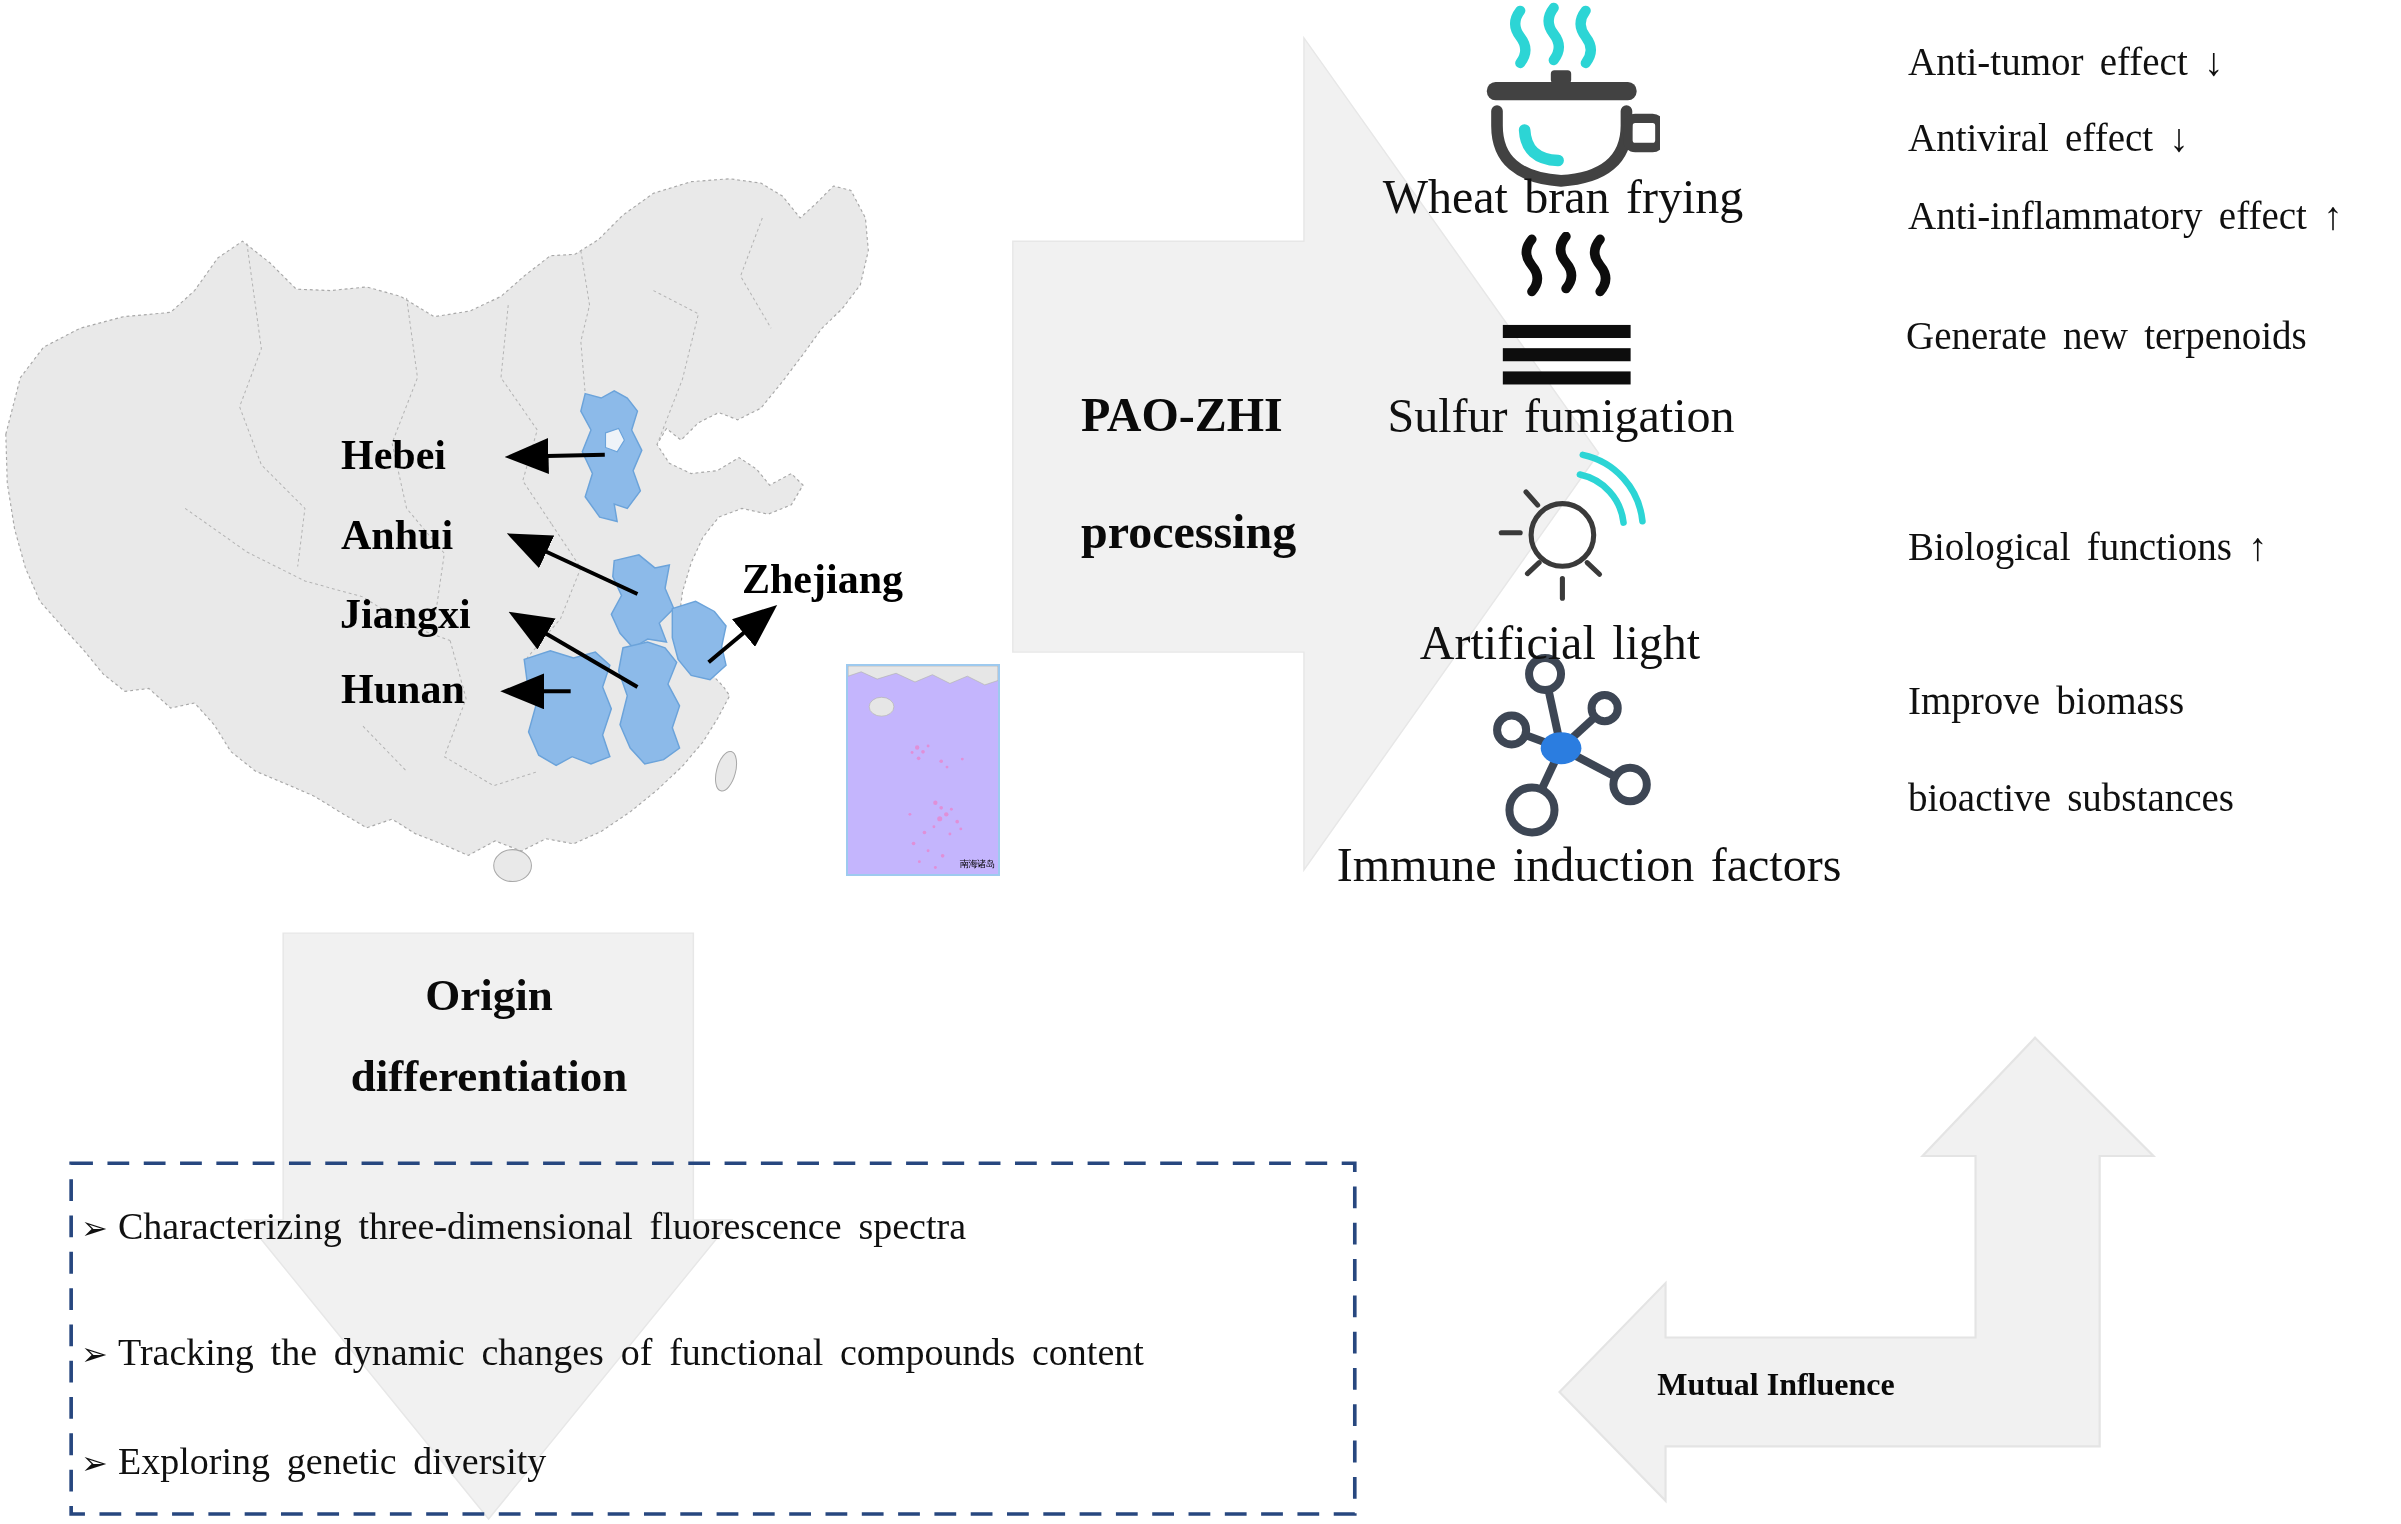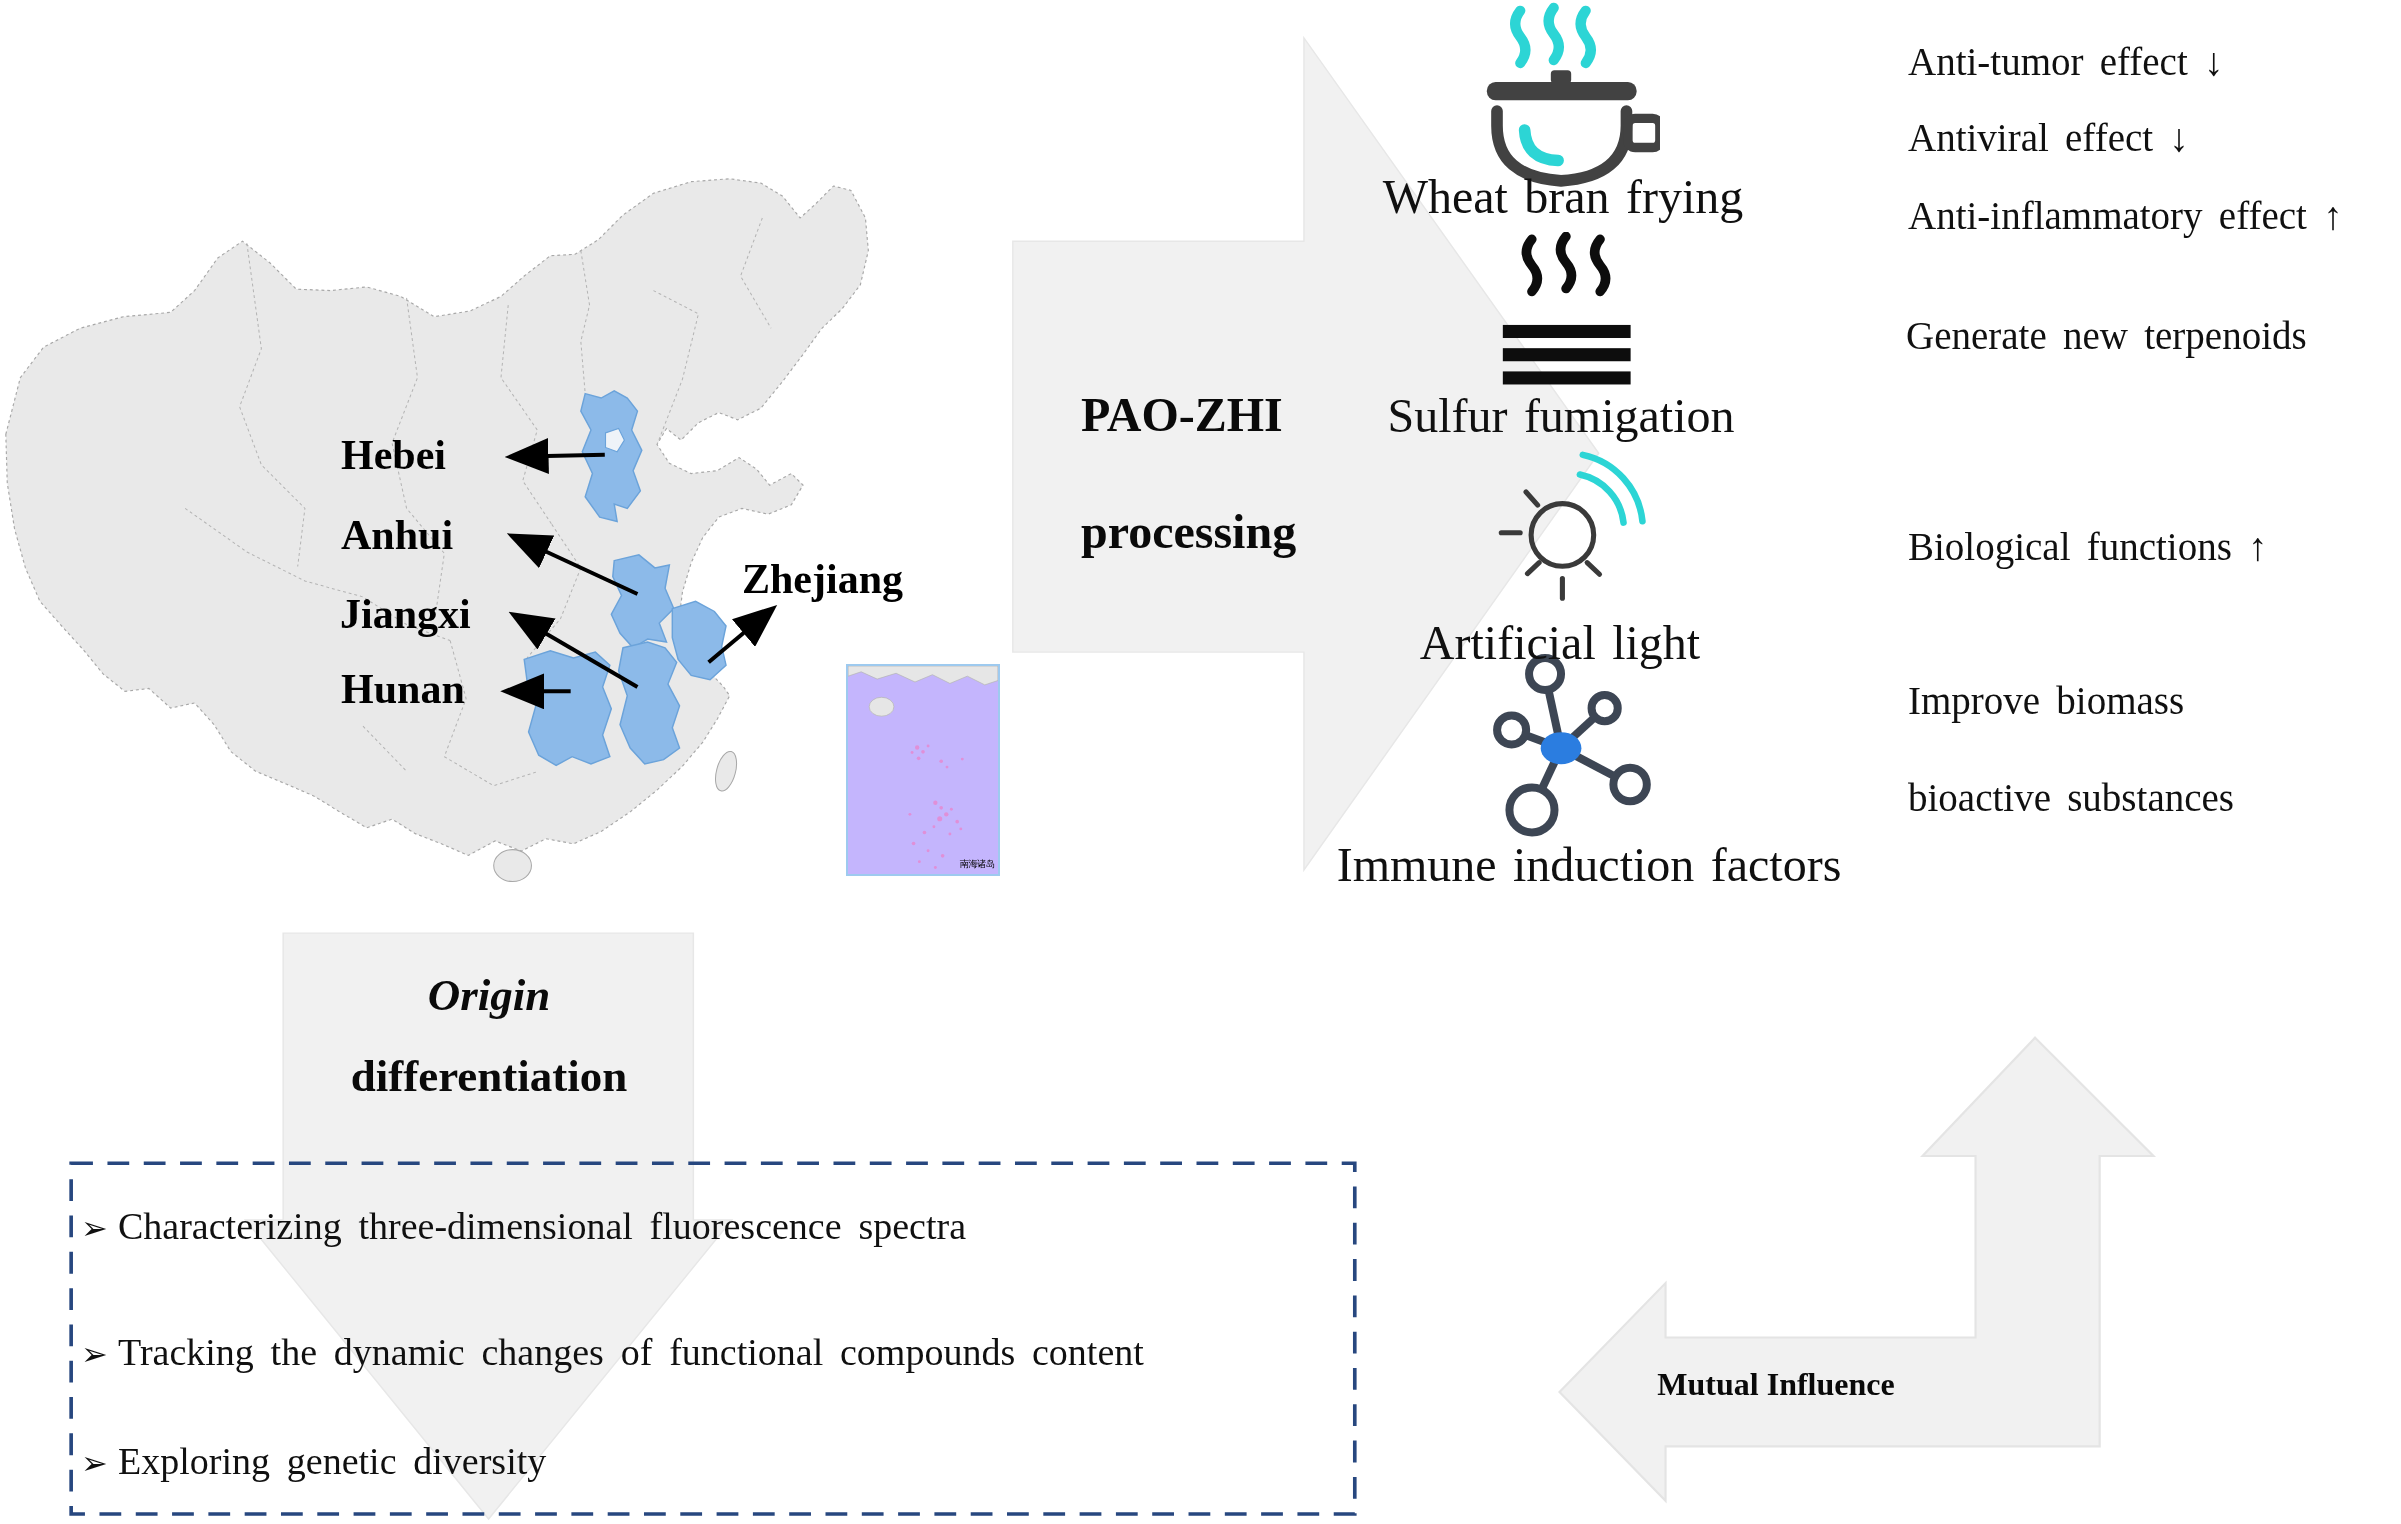"Origin" div.abs { font-style: italic -> none }
